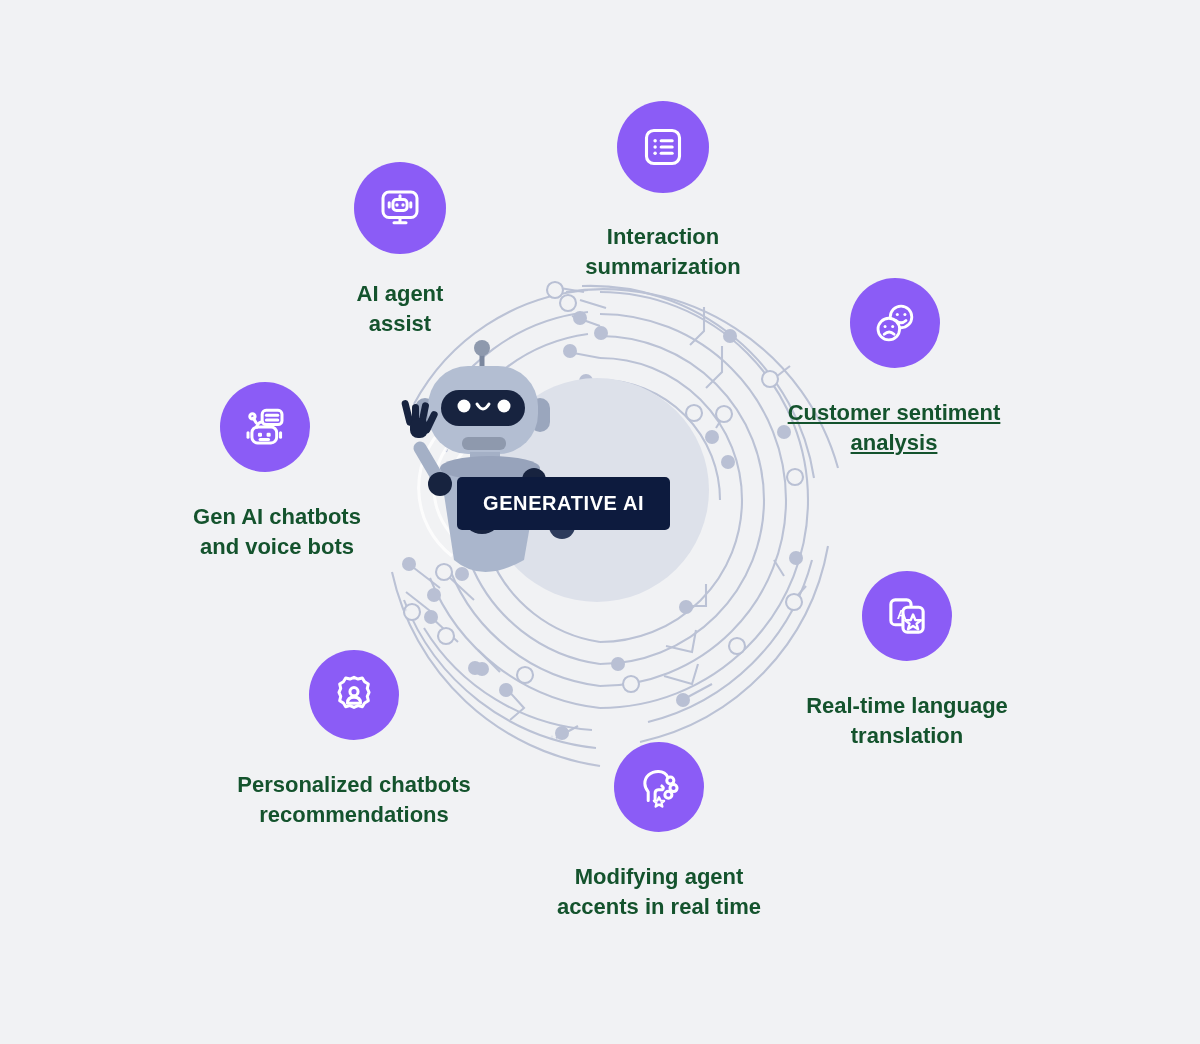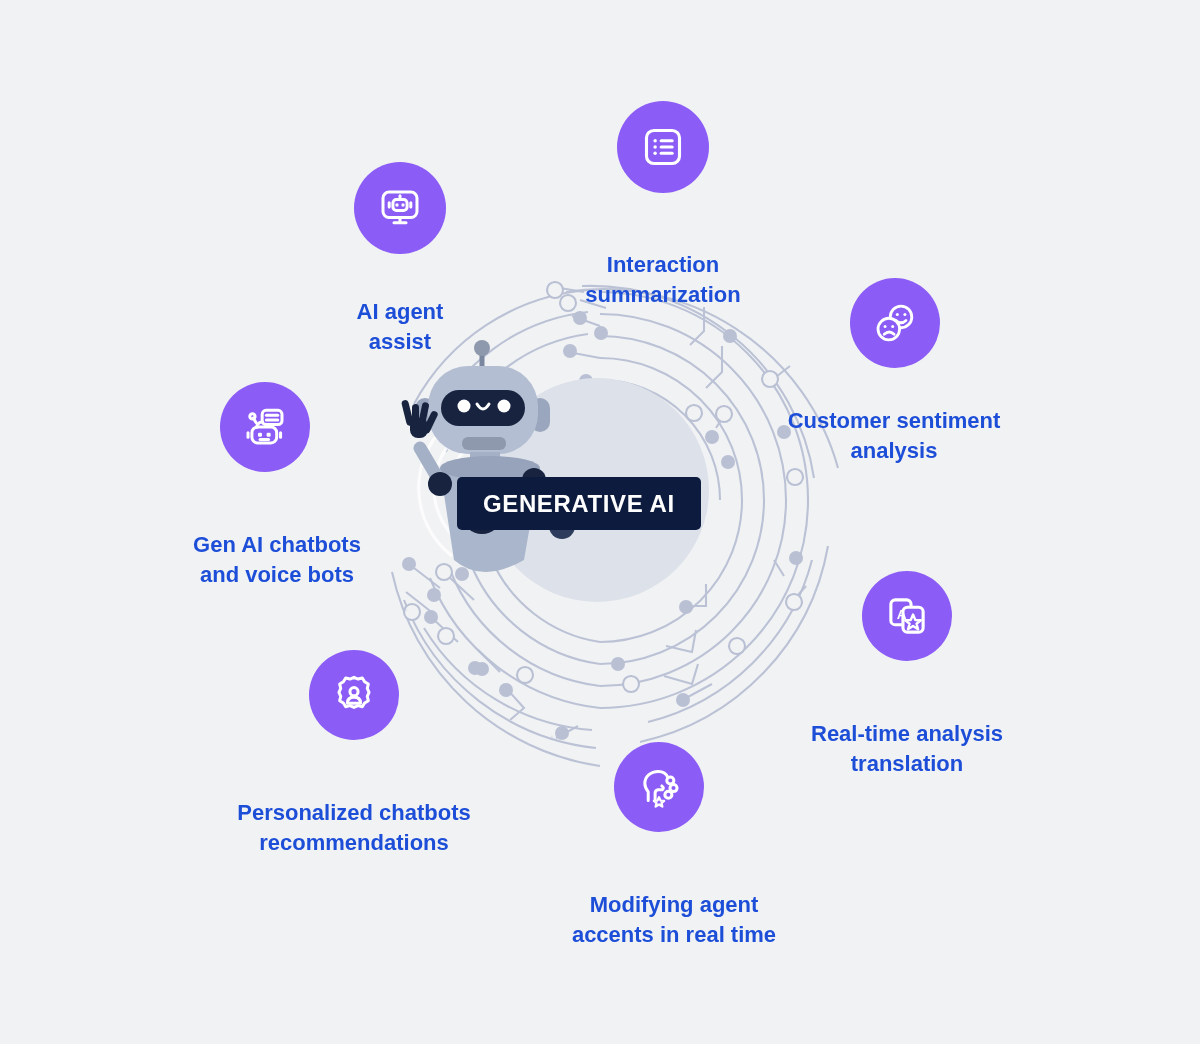"Interaction" .node-label { color: #1d4ed8 -> #14532d; margin-top: 28px -> none }
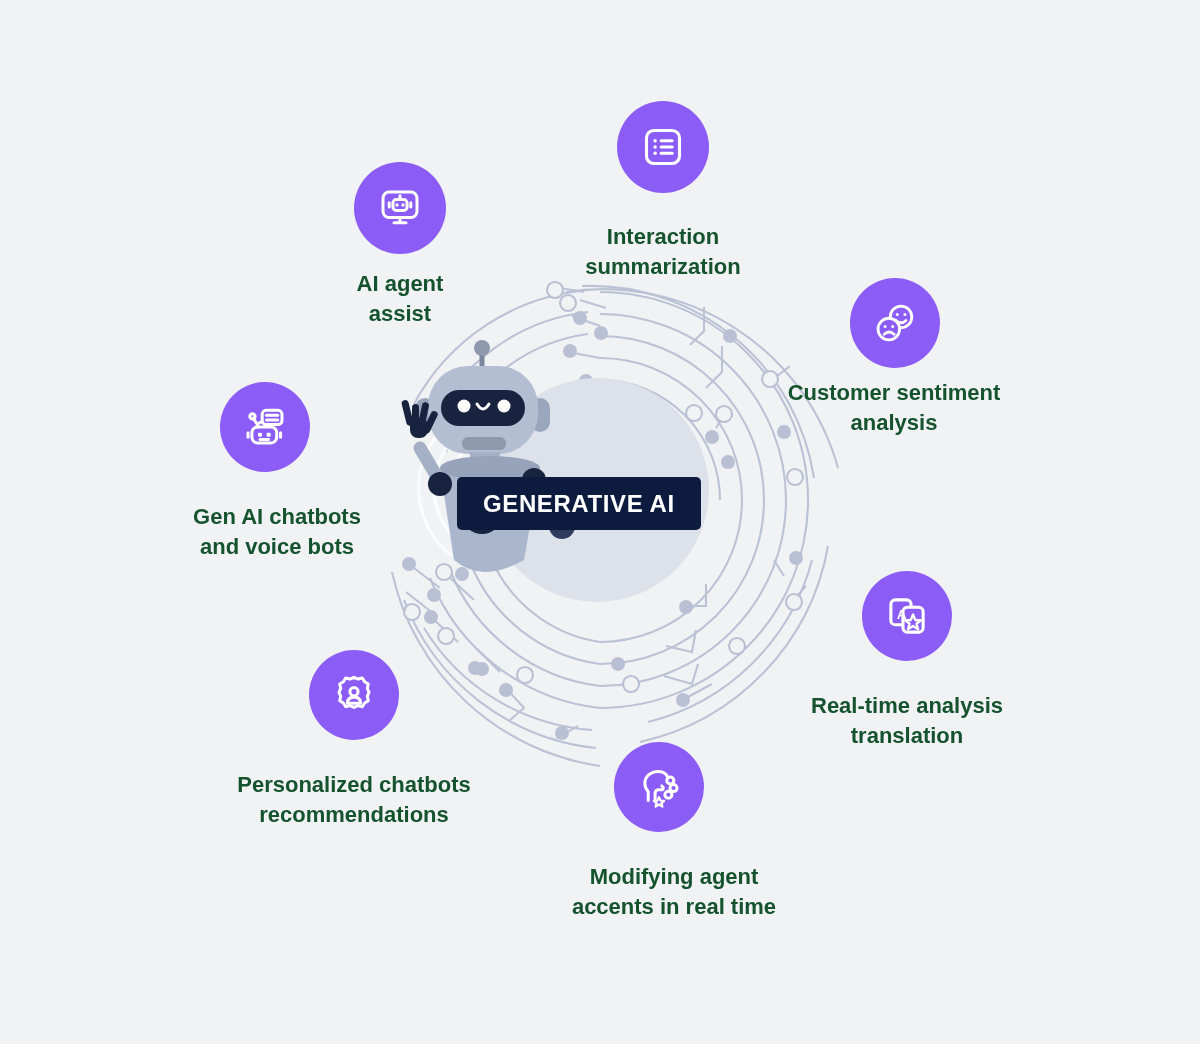"AI agent" div.node-label { top: 269px -> 279px }
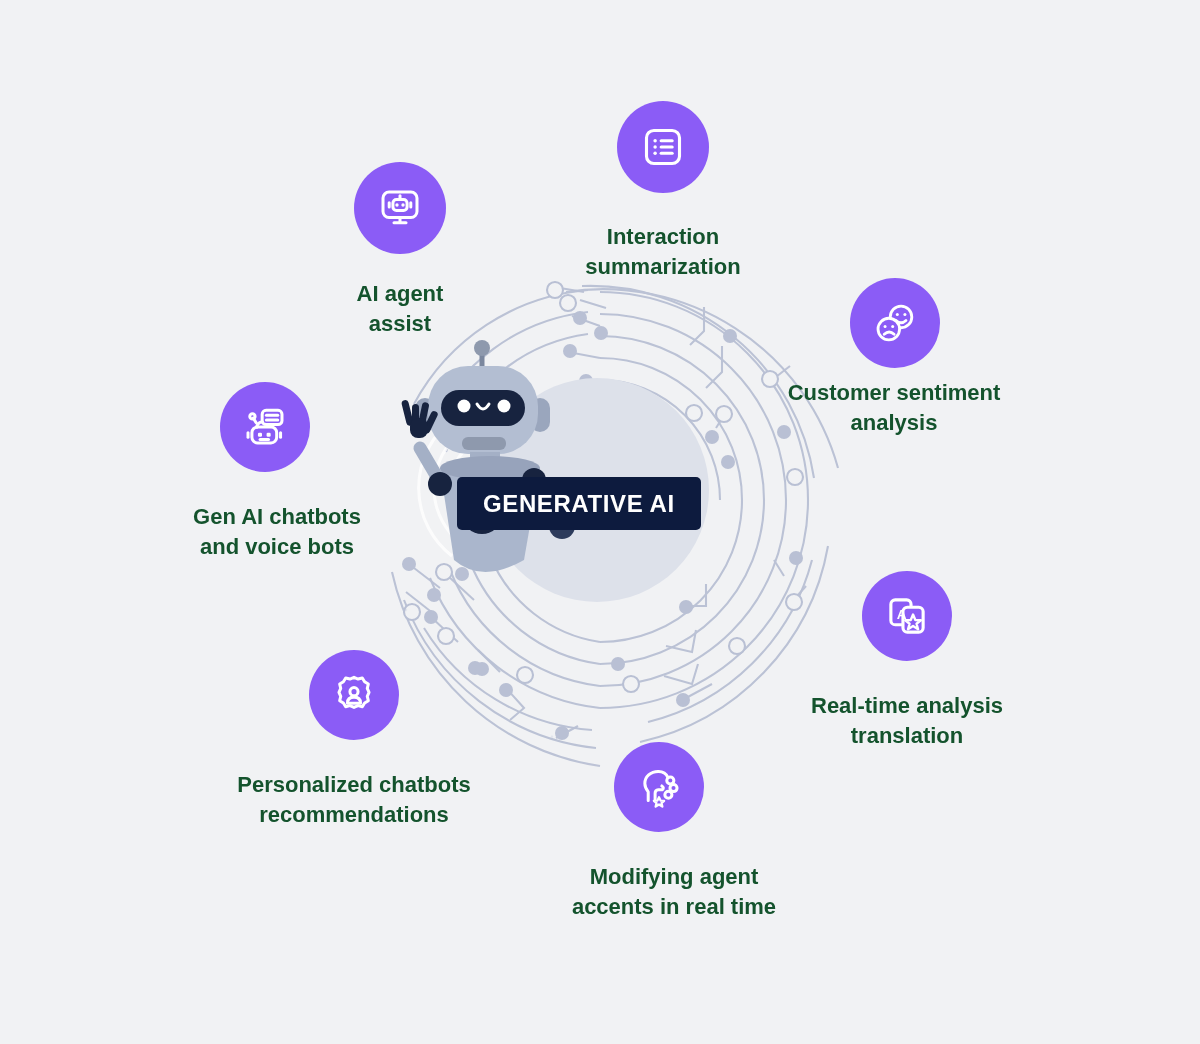"Customer sentiment" div.node-label { text-decoration: none -> underline; top: 378px -> 398px }
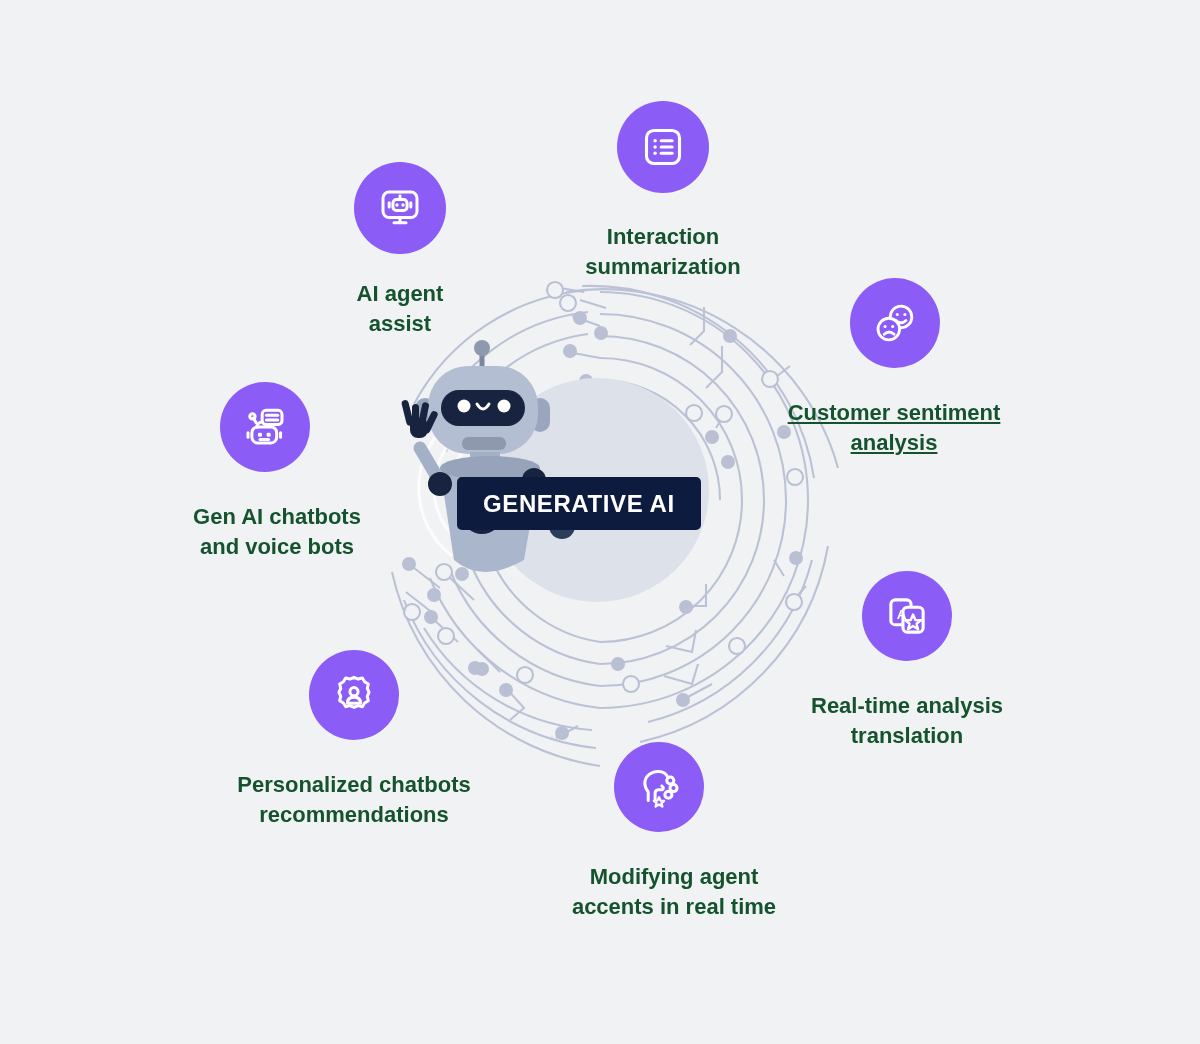"GENERATIVE AI" .center-badge { font-size: 24px -> 20px }
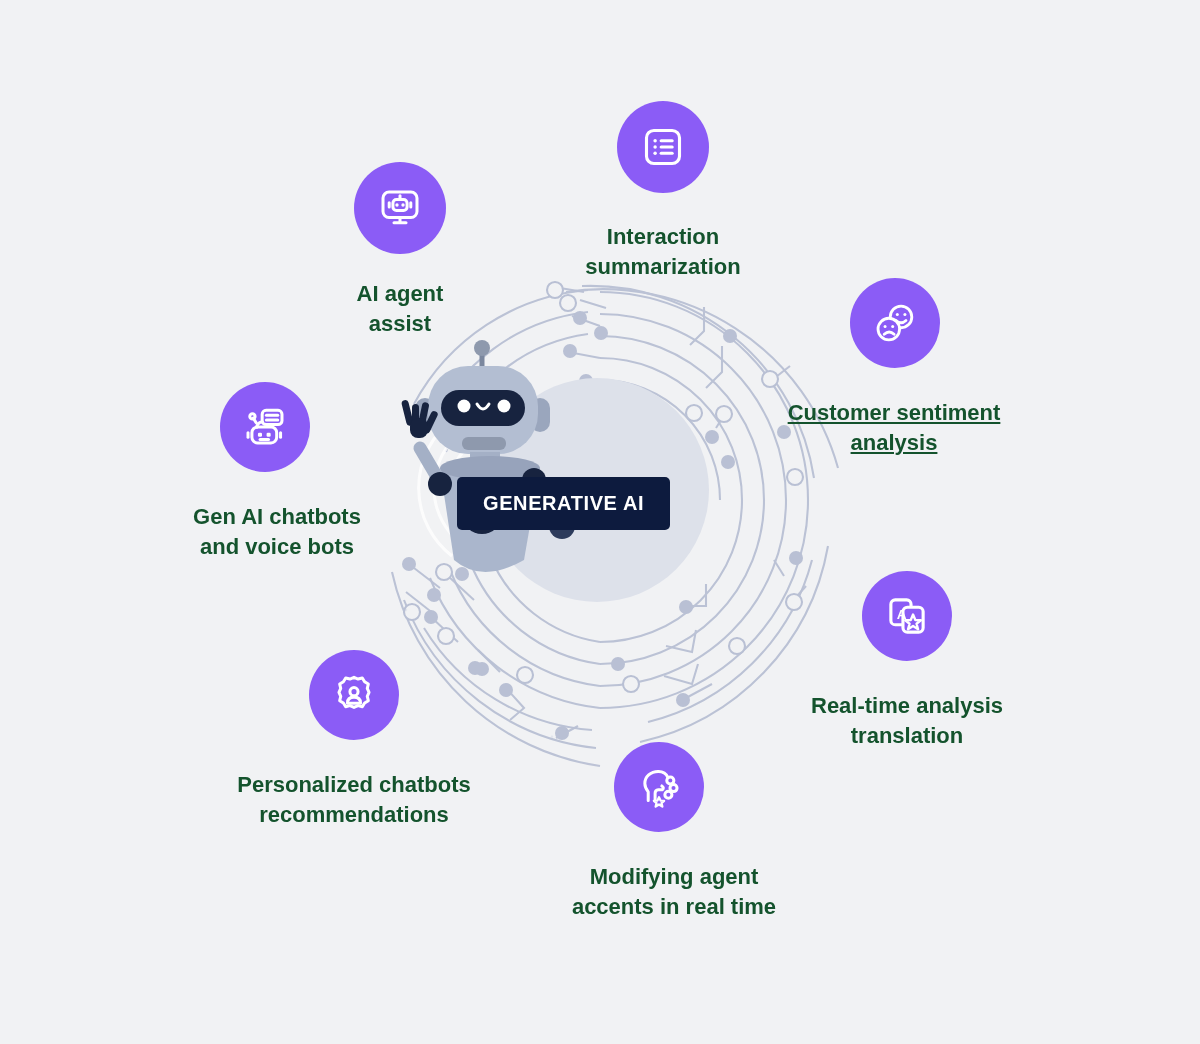"Real-time analysis" div.node-label { text: analysis -> language }
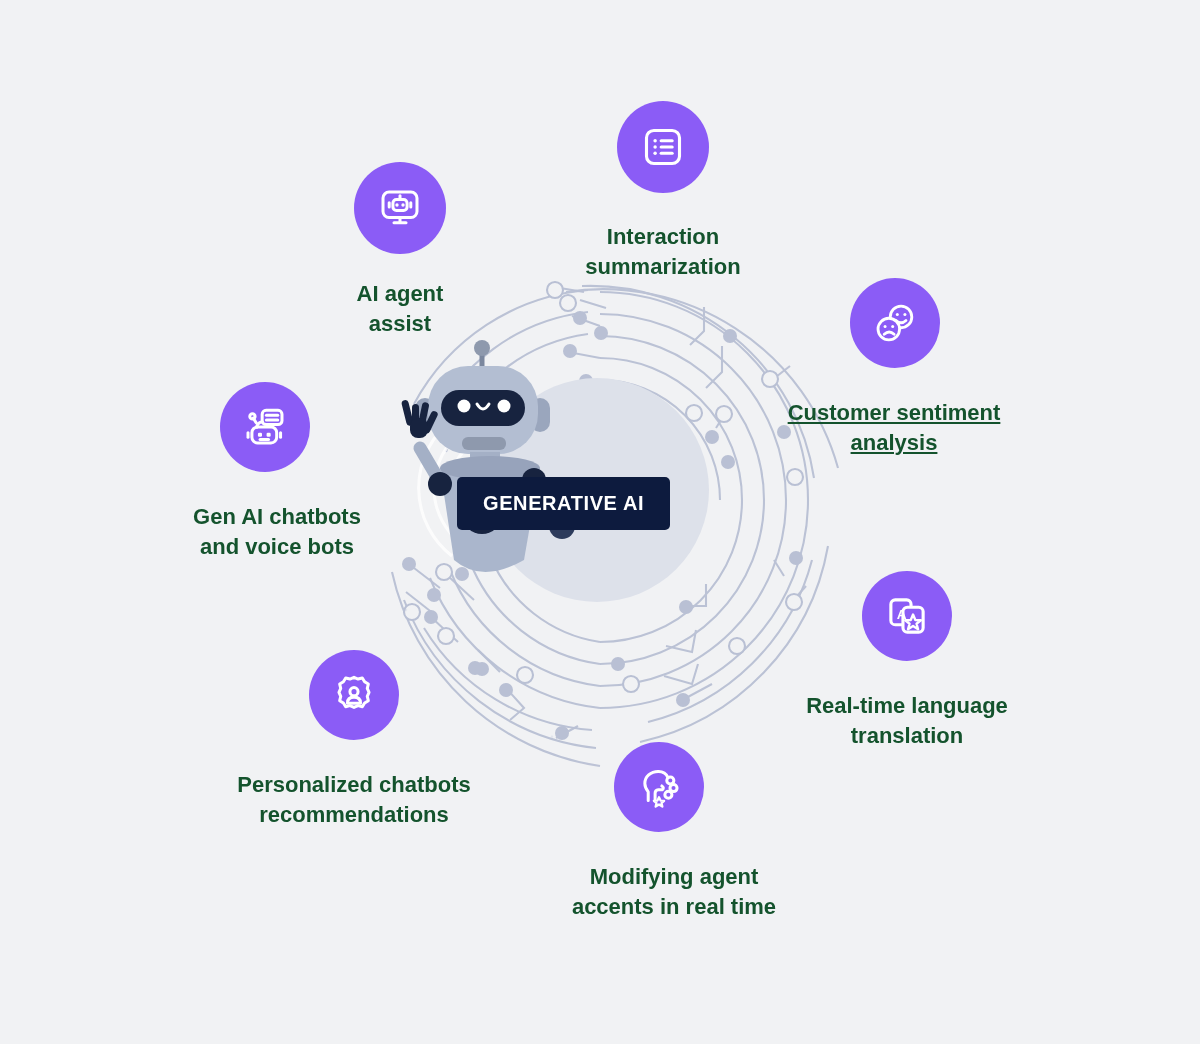"Modifying agent" div.node-label { left: 474px -> 459px }
